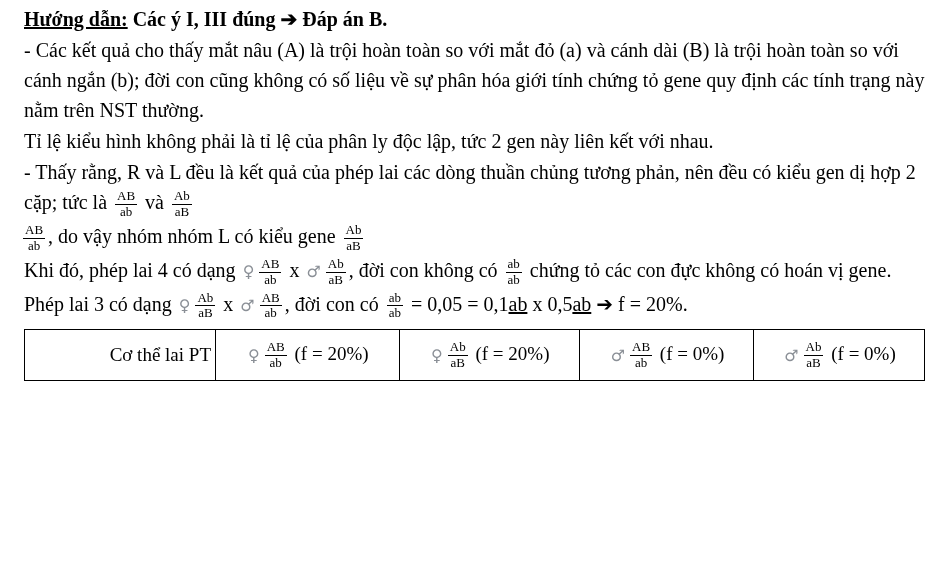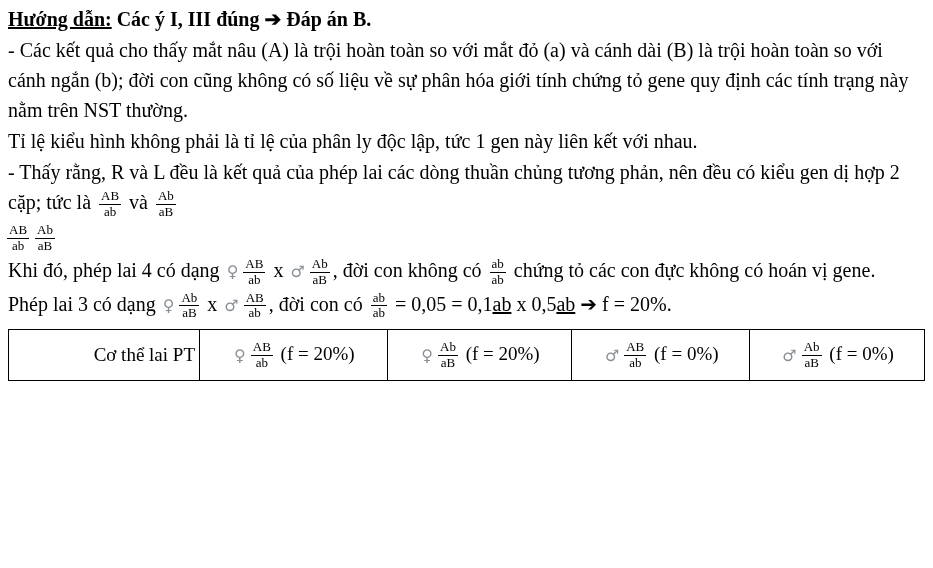"Hướng dẫn: Các ý I," .page { padding: 4px 8px 0 8px -> 4px 8px 0 24px }
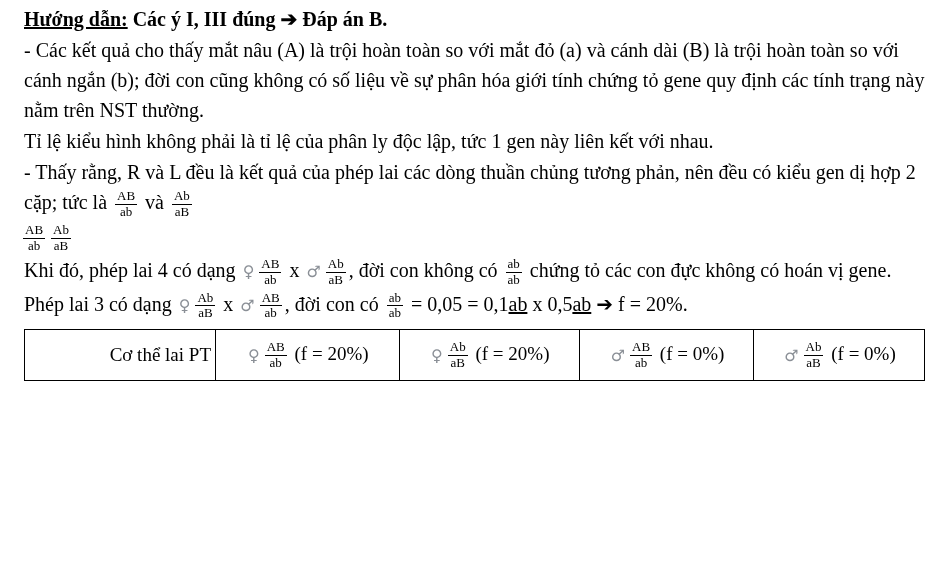"Tỉ lệ kiểu hình không" span { text: 1 -> 2 }
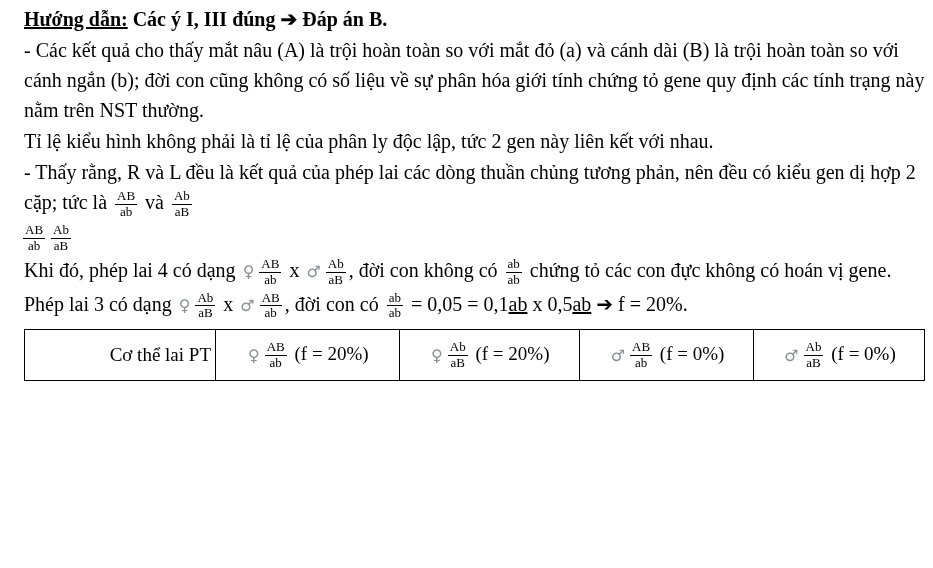", do vậy nhóm nhóm" span { html: none -> <span>, do vậy nhóm nhóm L có kiểu gene </span> }
